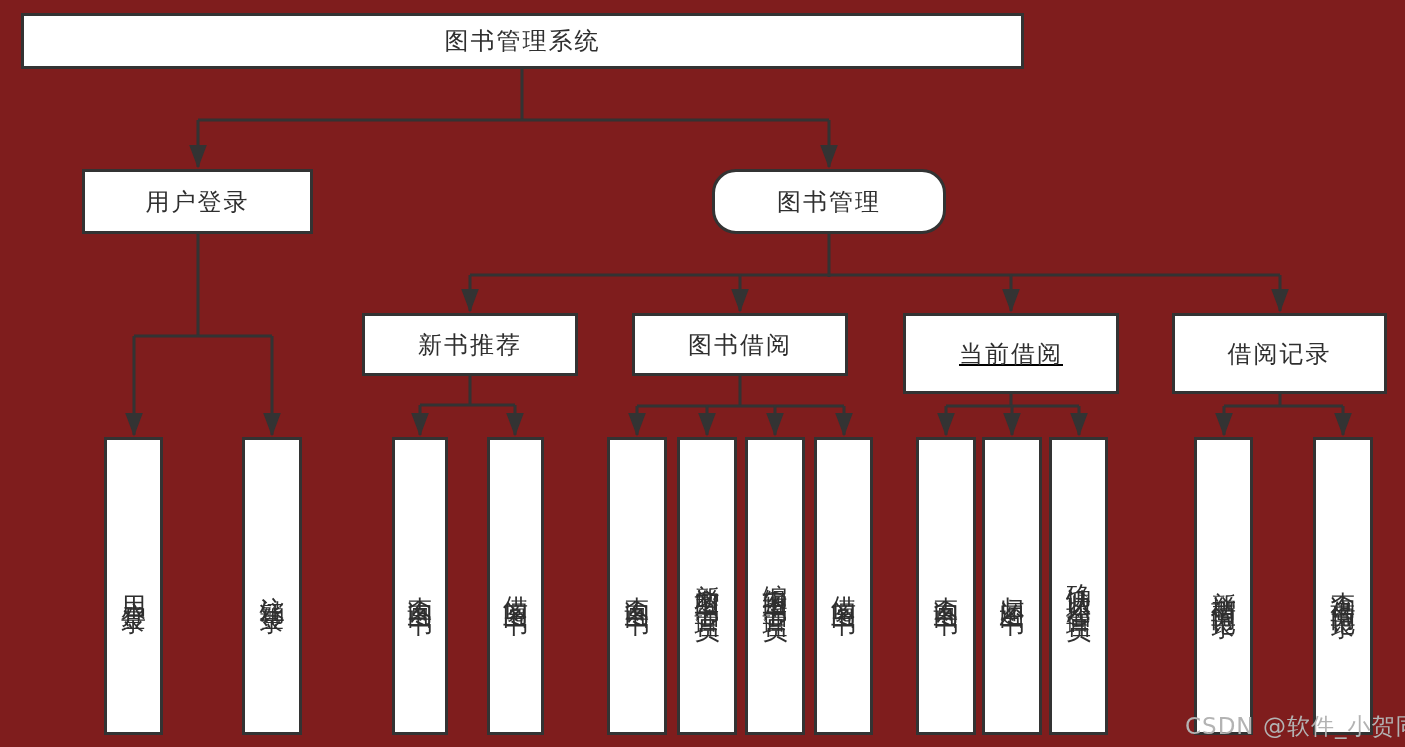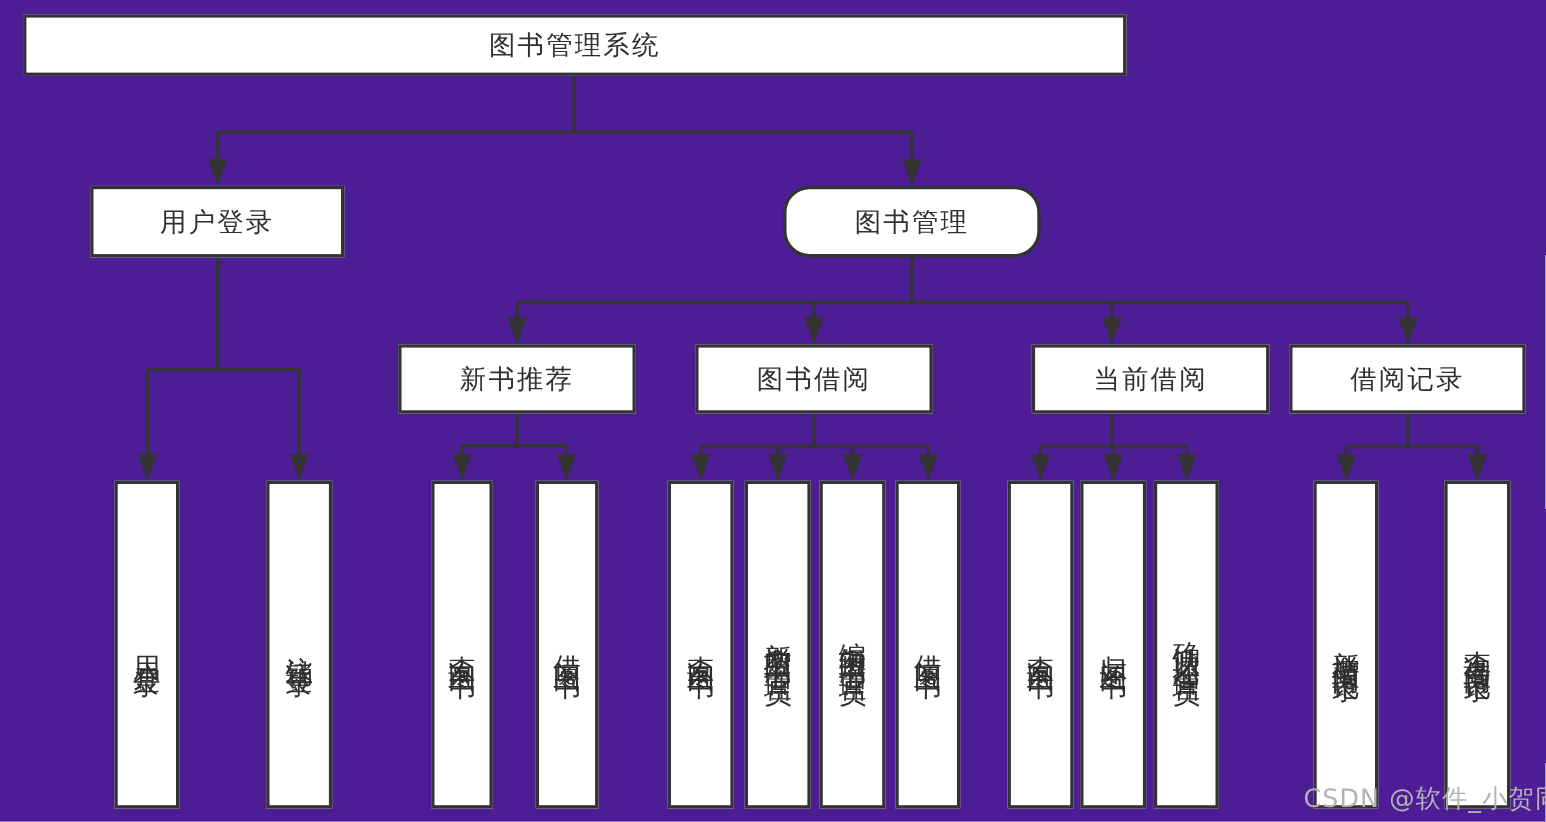"图书管理系统" .canvas { background: #4c1d95 -> #7f1d1d }
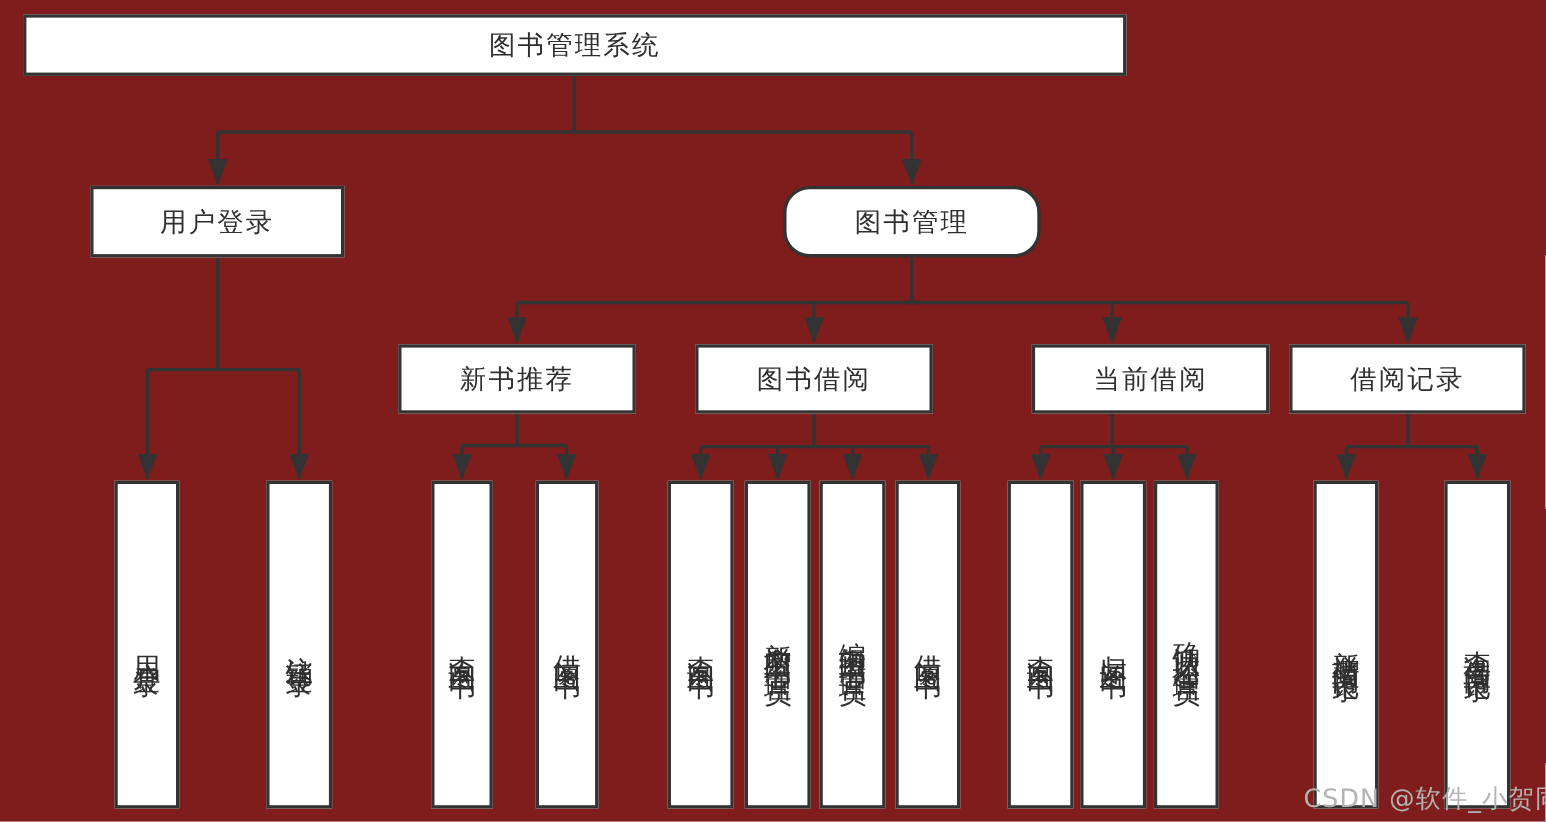"当前借阅" div.node { height: 63px -> 81px; left: 938px -> 903px; text-decoration: none -> underline }
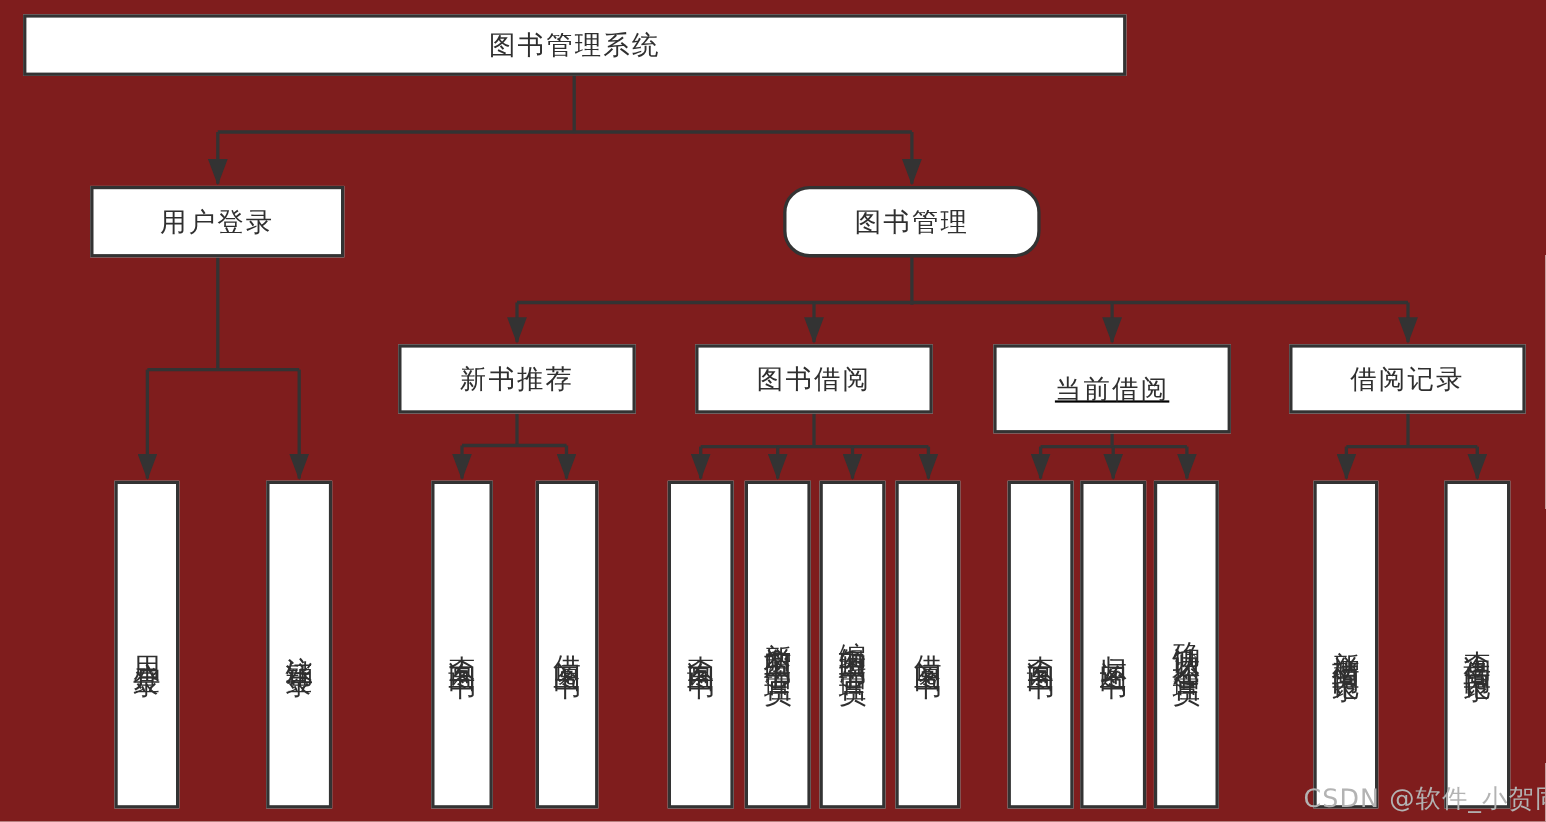"借阅记录" div.node { height: 63px -> 81px }
